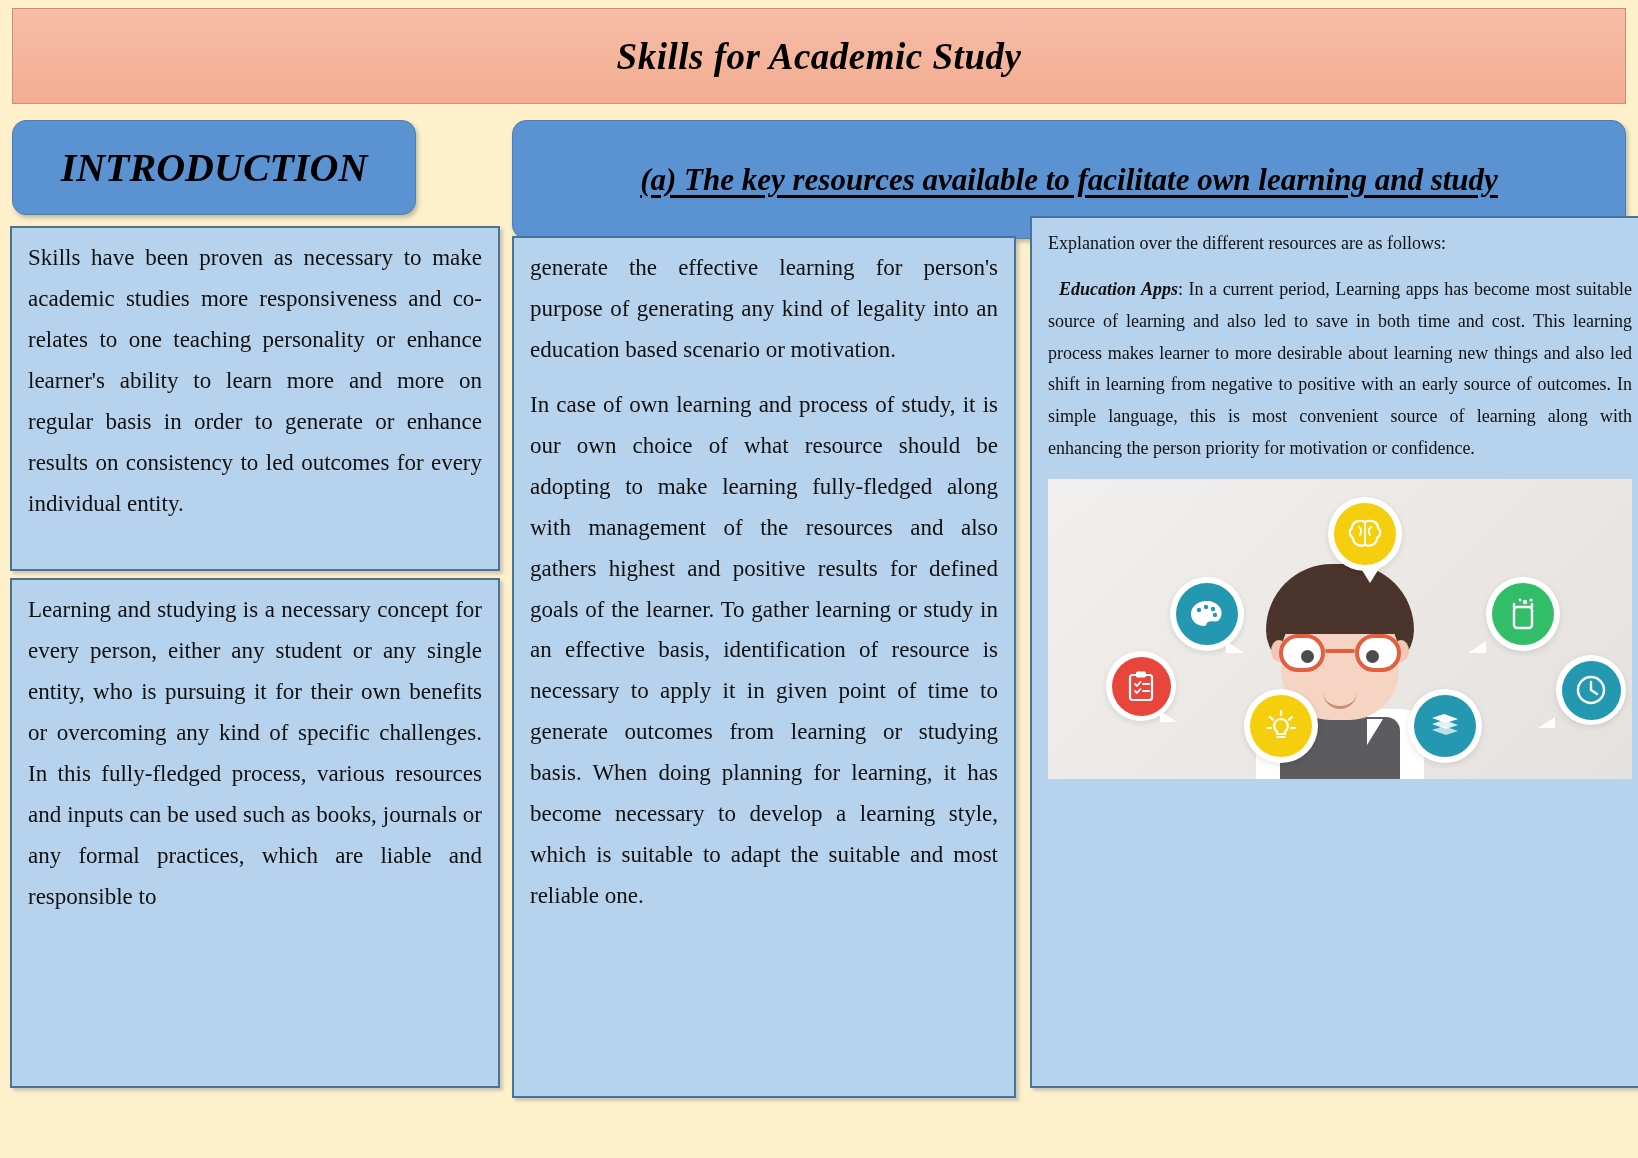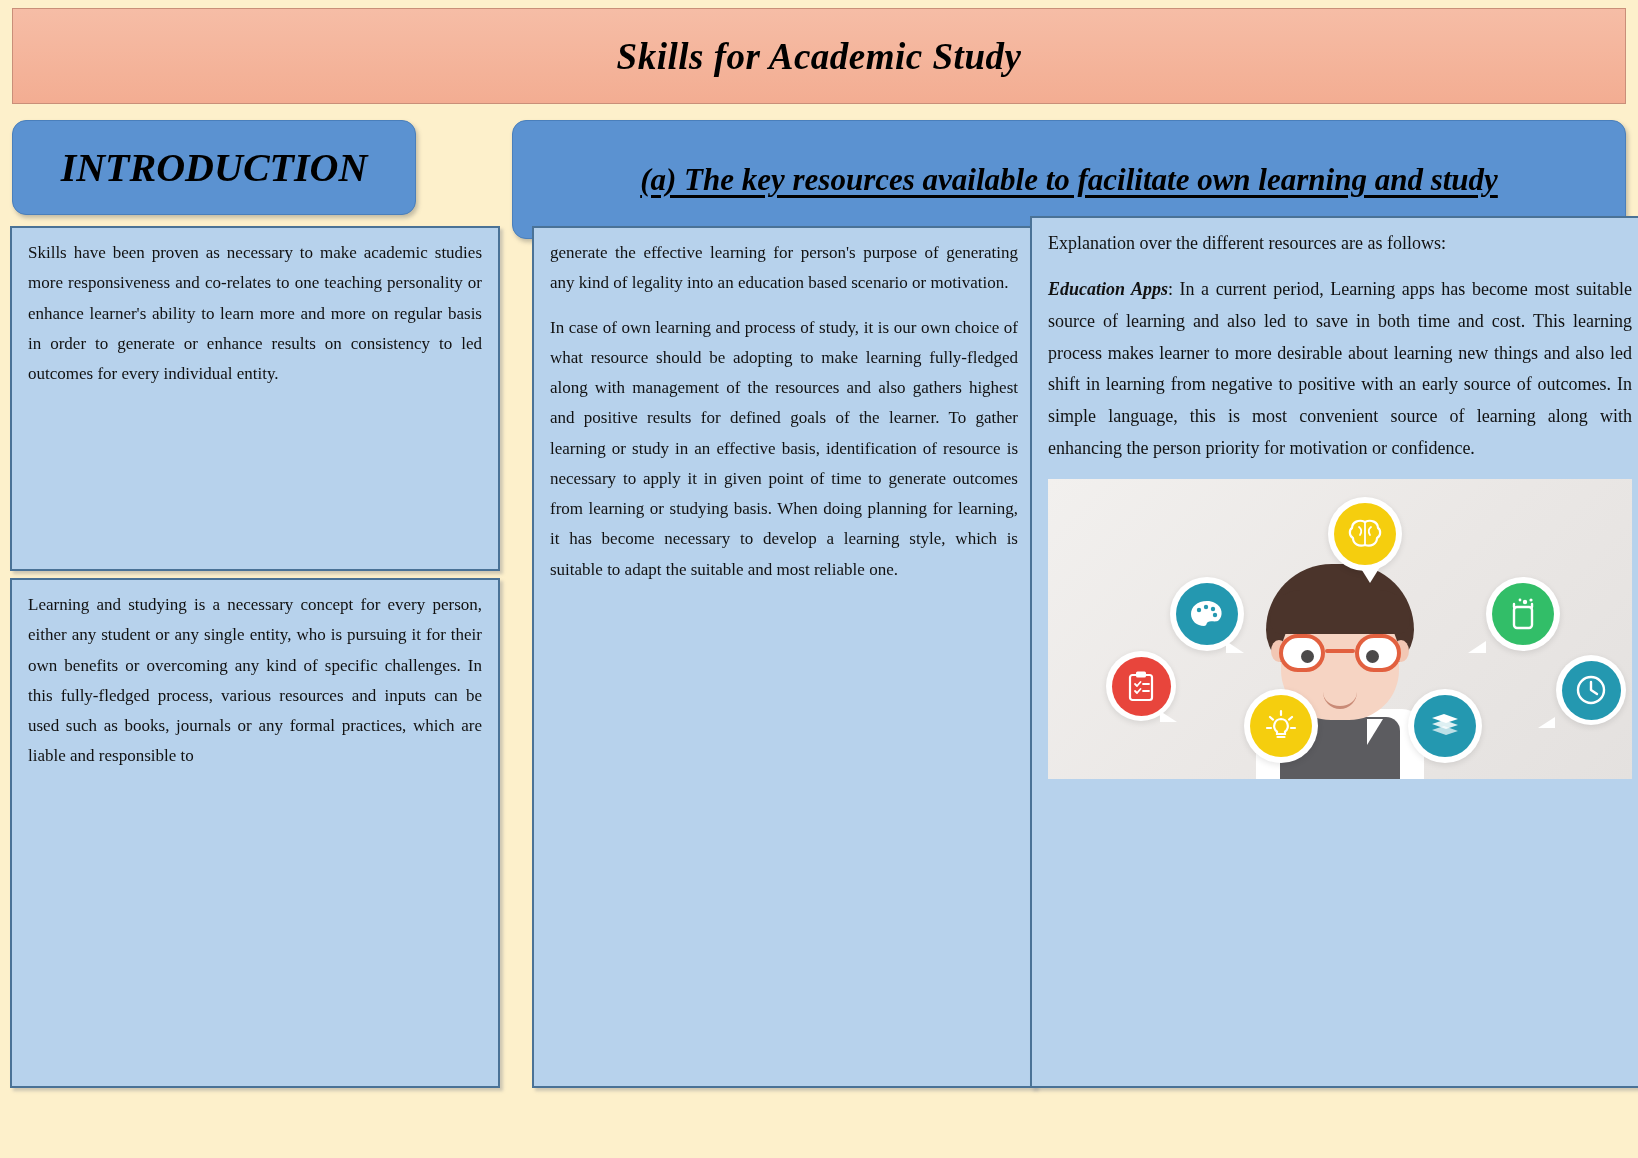"Skills have been proven as" .box p { font-size: 17px -> 23px }
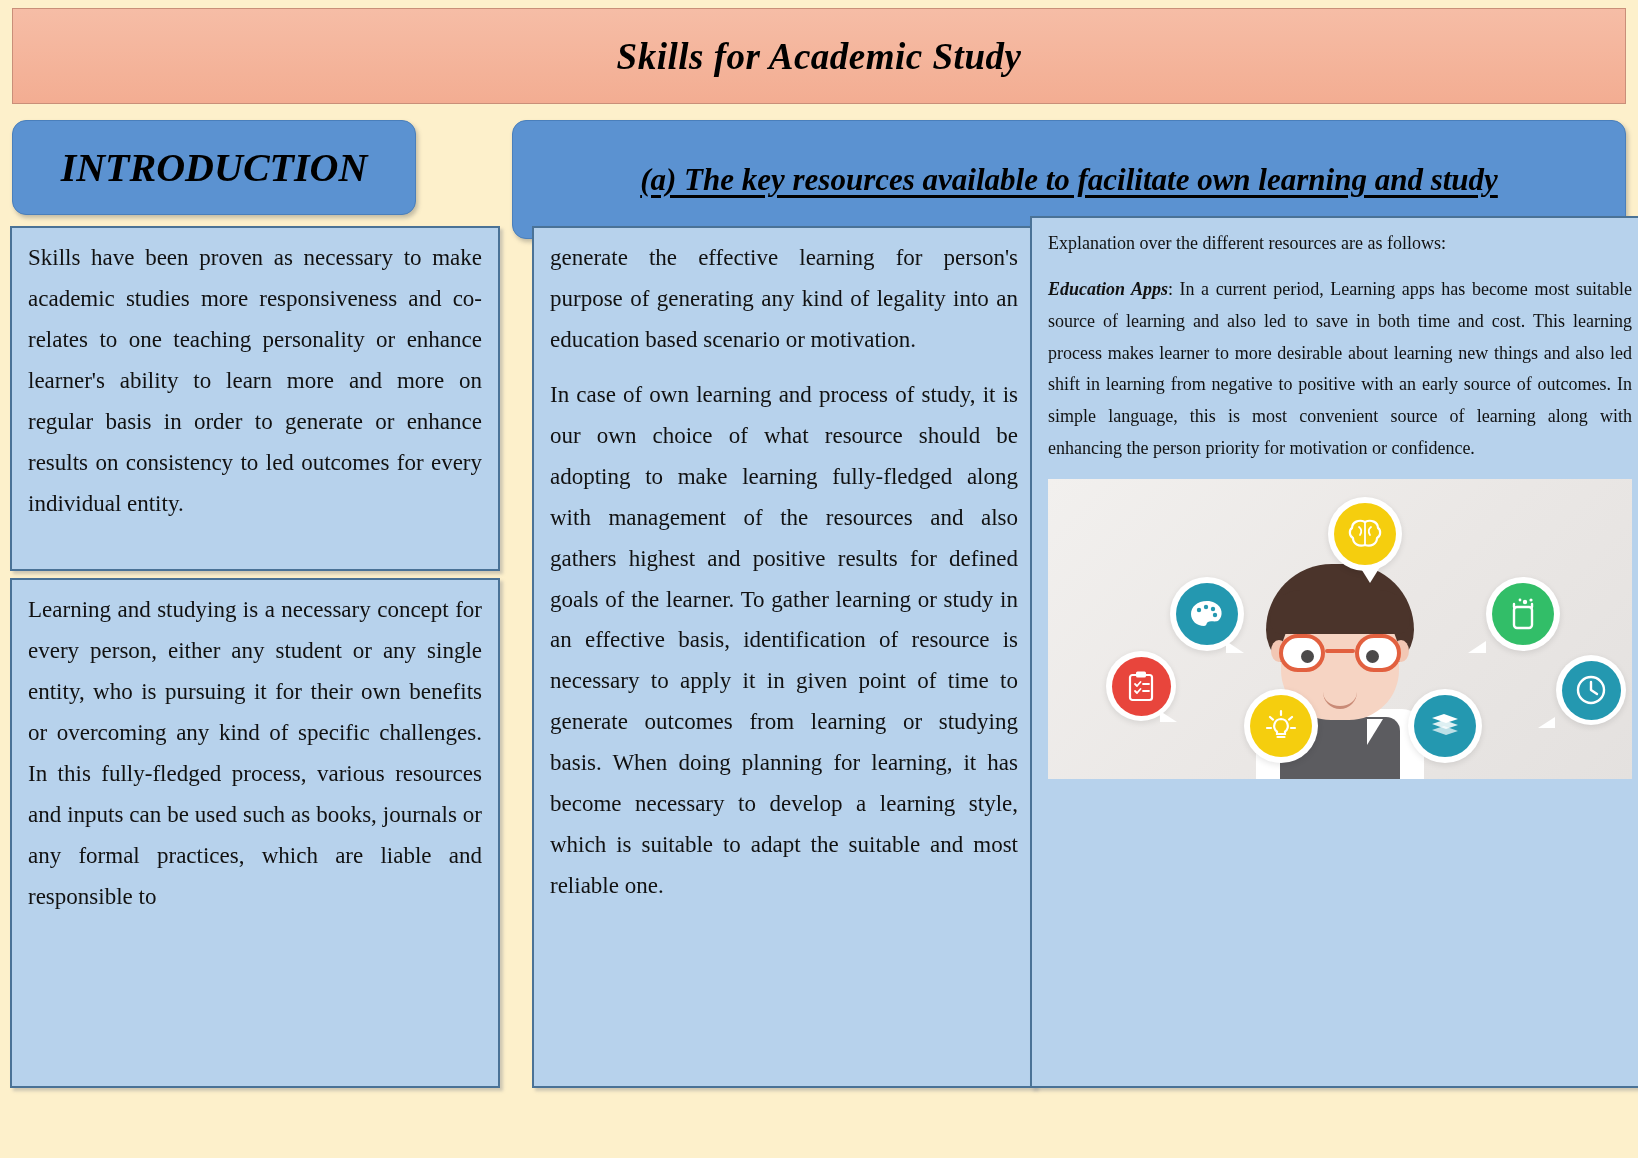"generate the effective learning for" .box-c2 { margin-left: 20px -> none; top: 226px -> 236px }
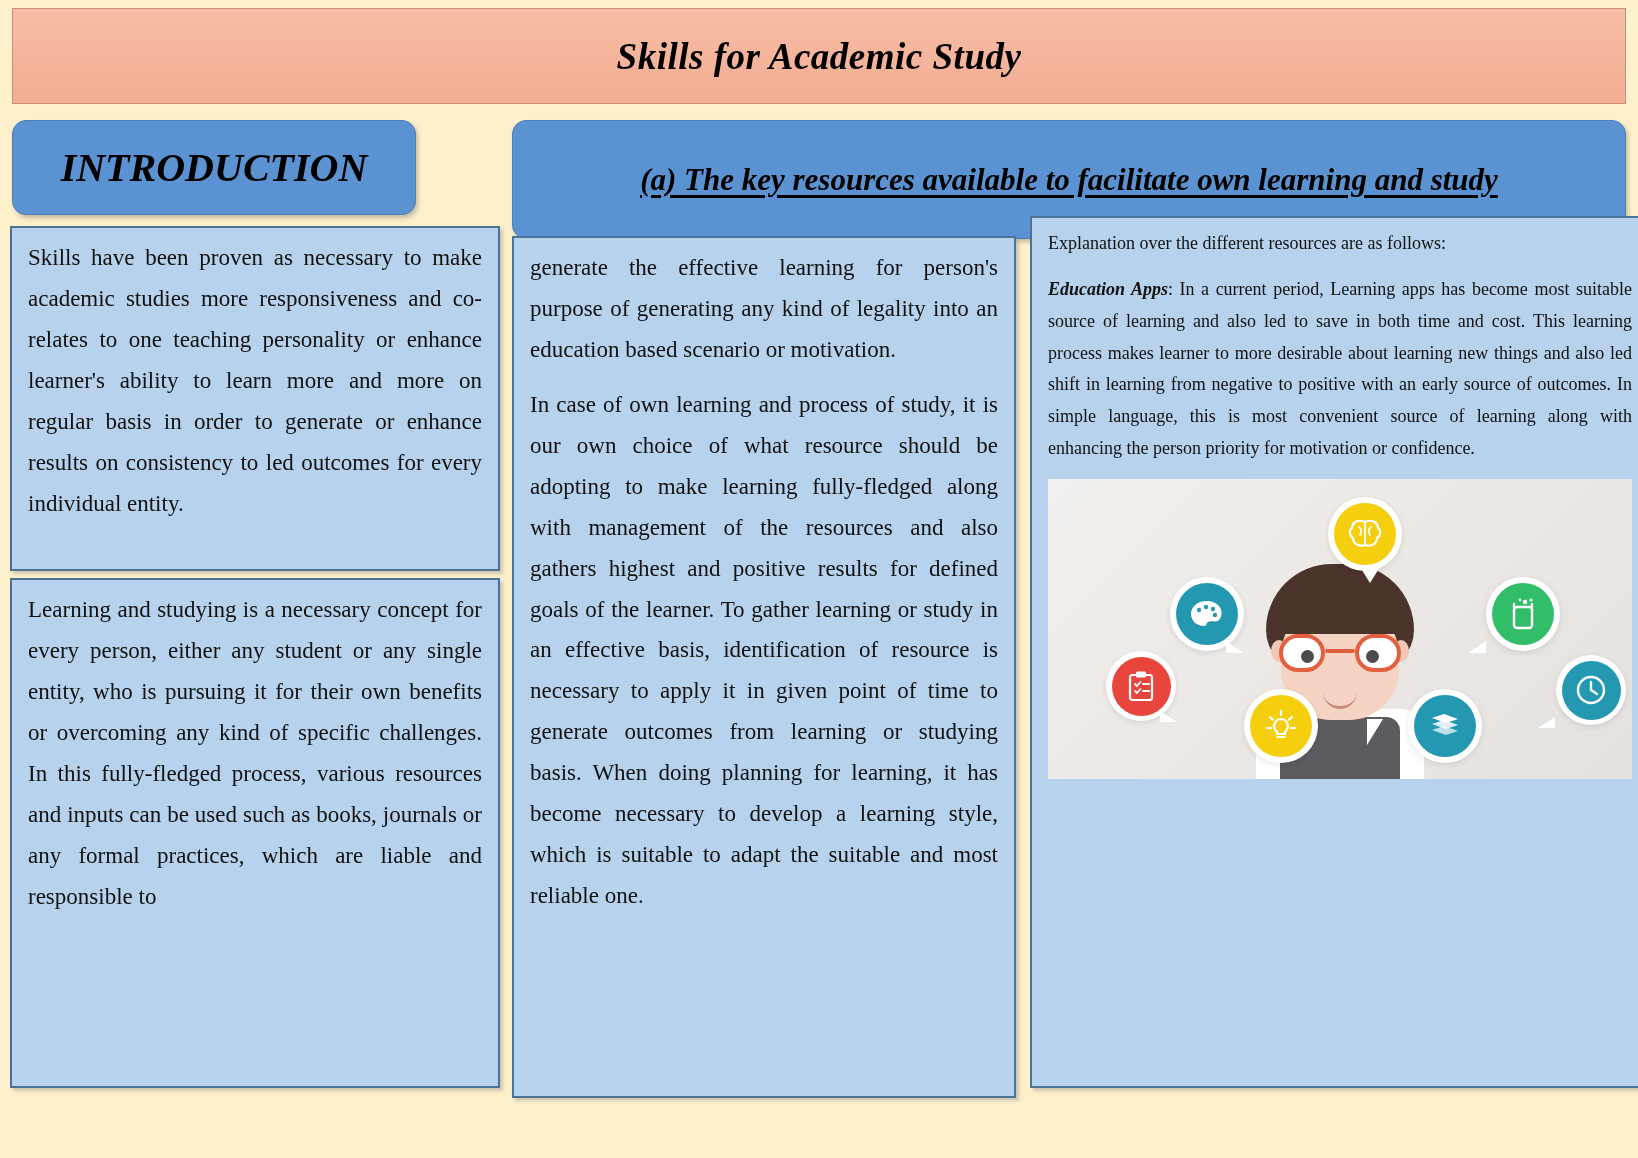"Education Apps" .lead-in { margin-left: none -> 11px }
